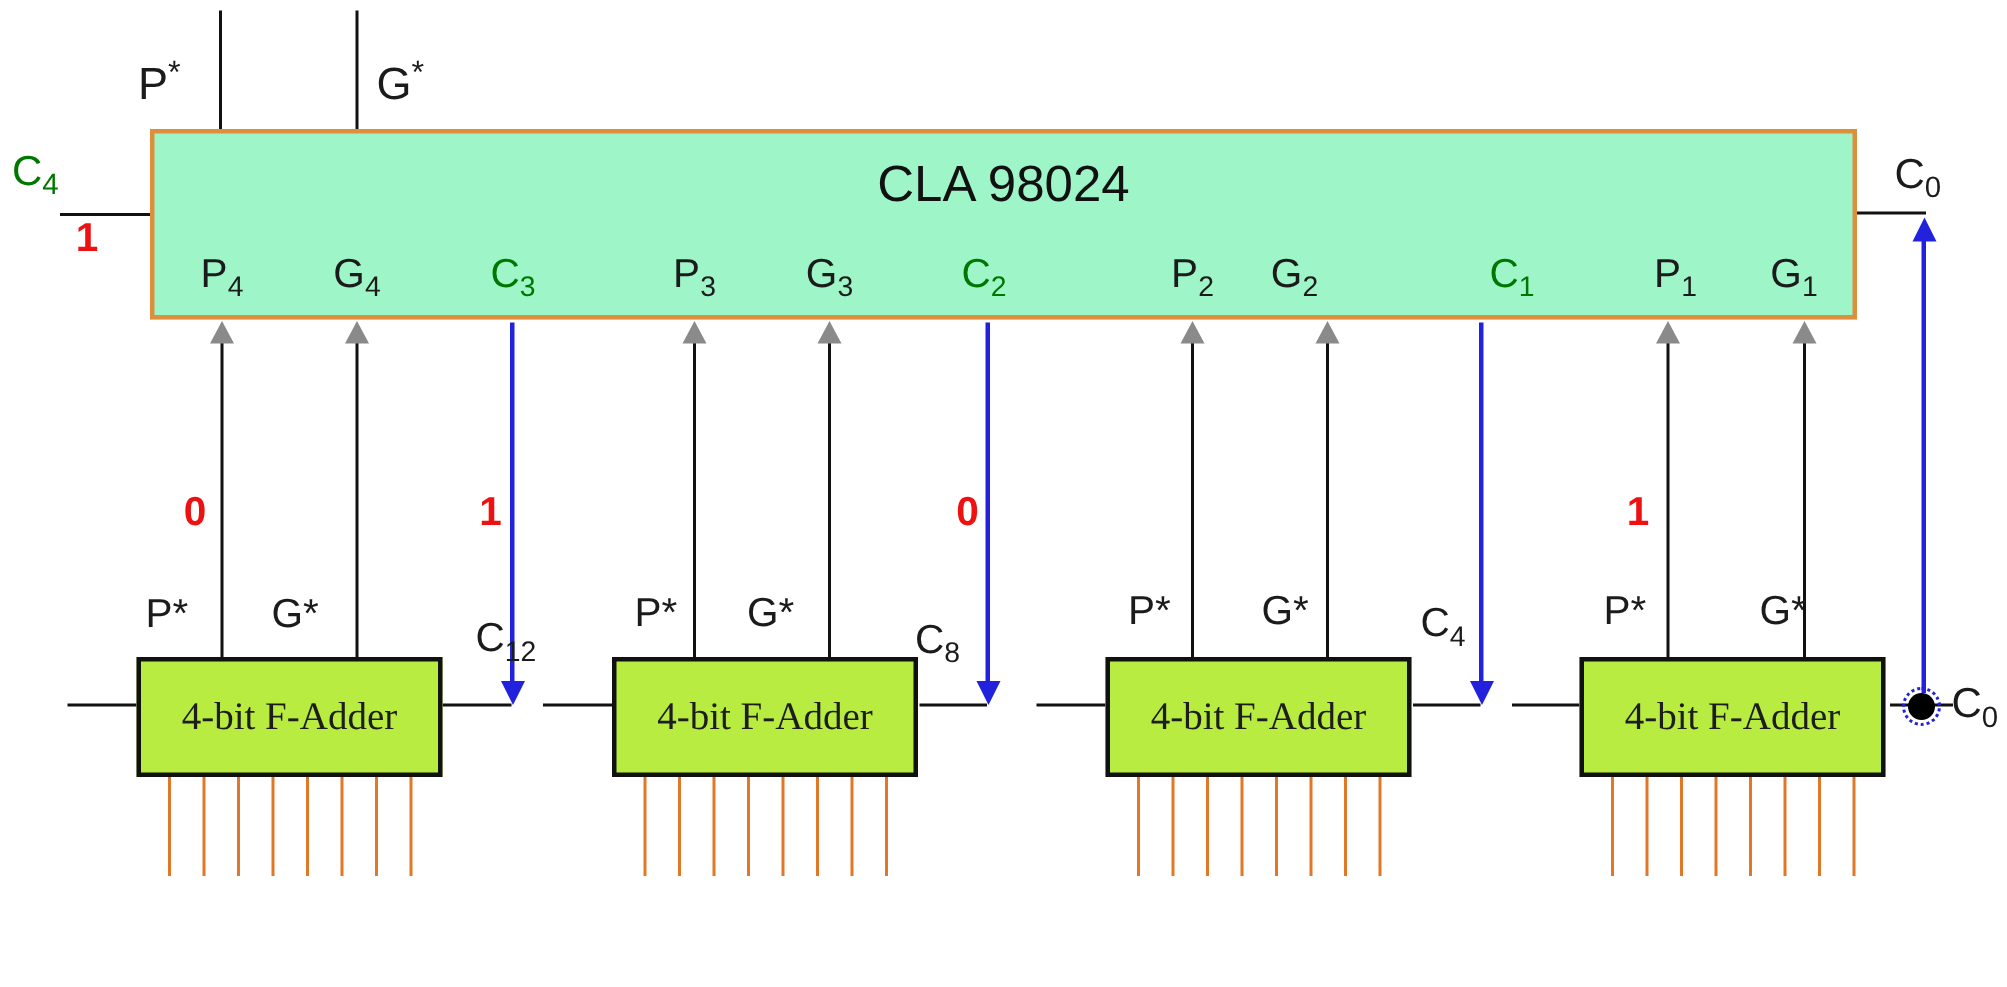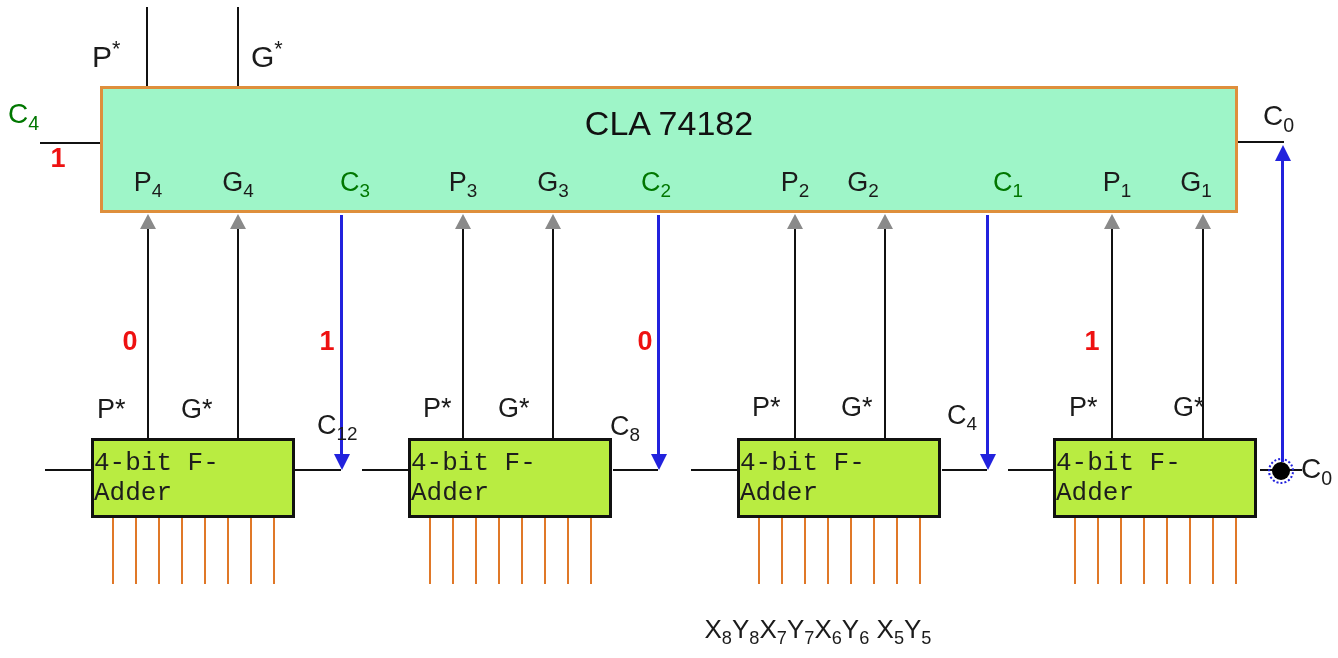"CLA 74182" div.cla-title { text: 74182 -> 98024 }
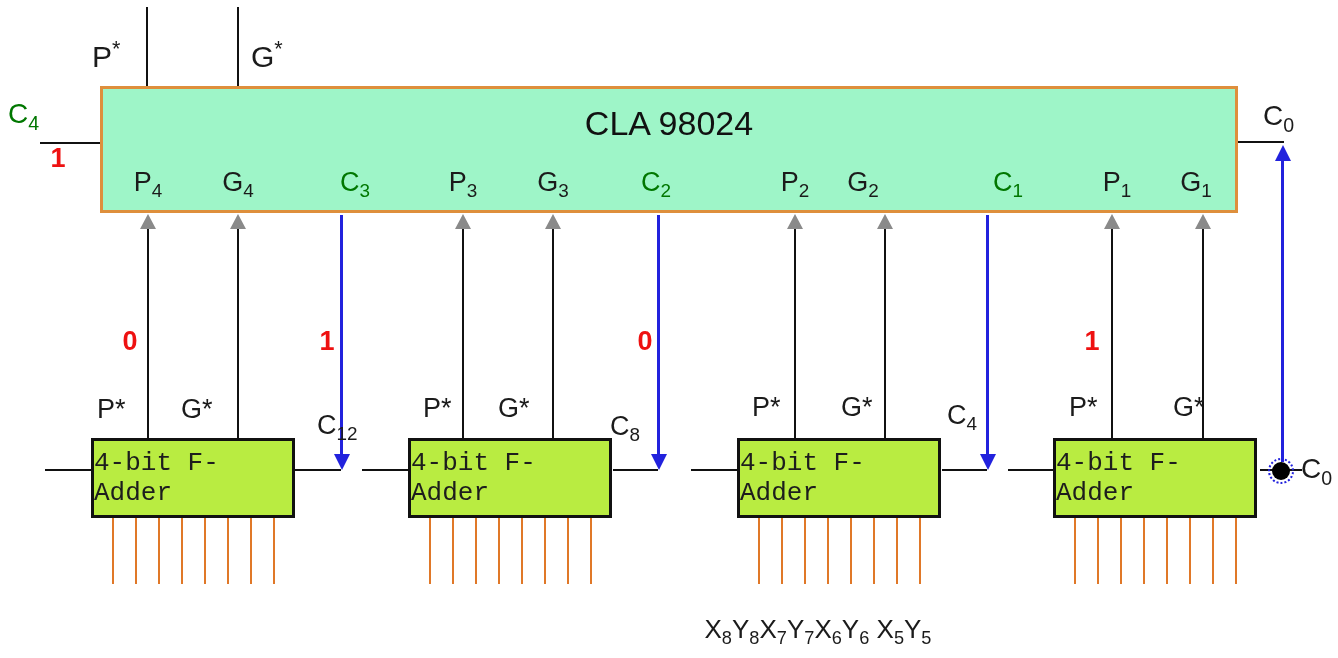"C3" div.pinlab { left: 355px -> 342px }
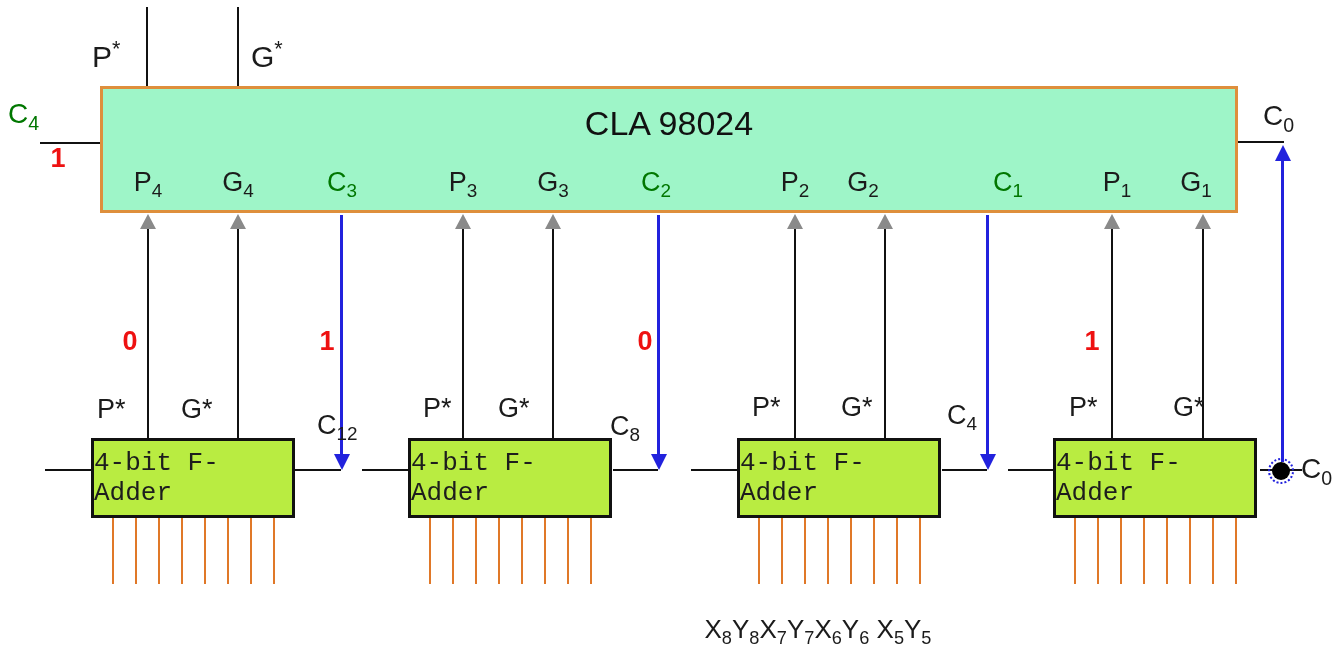"4-bit F-Adder" .adder-box span { font-family: Liberation Mono, monospace -> Liberation Serif, serif }
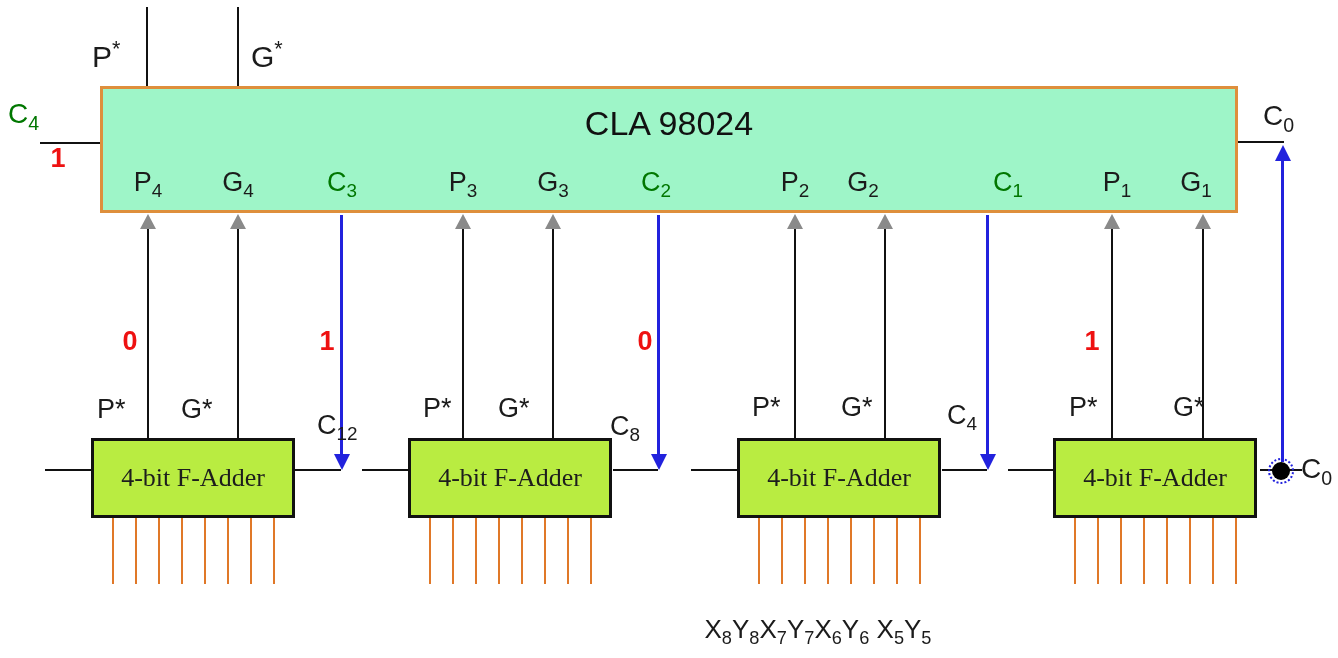"X8Y8X7Y7X6Y6 X5Y5" div.operands { html: <div>X<sub>8</sub>Y<sub>8</sub>X<sub>7</sub>Y<sub>7</sub>X<sub>6</sub>Y<sub>6</sub> X<sub>5</sub>Y<sub>5</sub></div> -> none }
